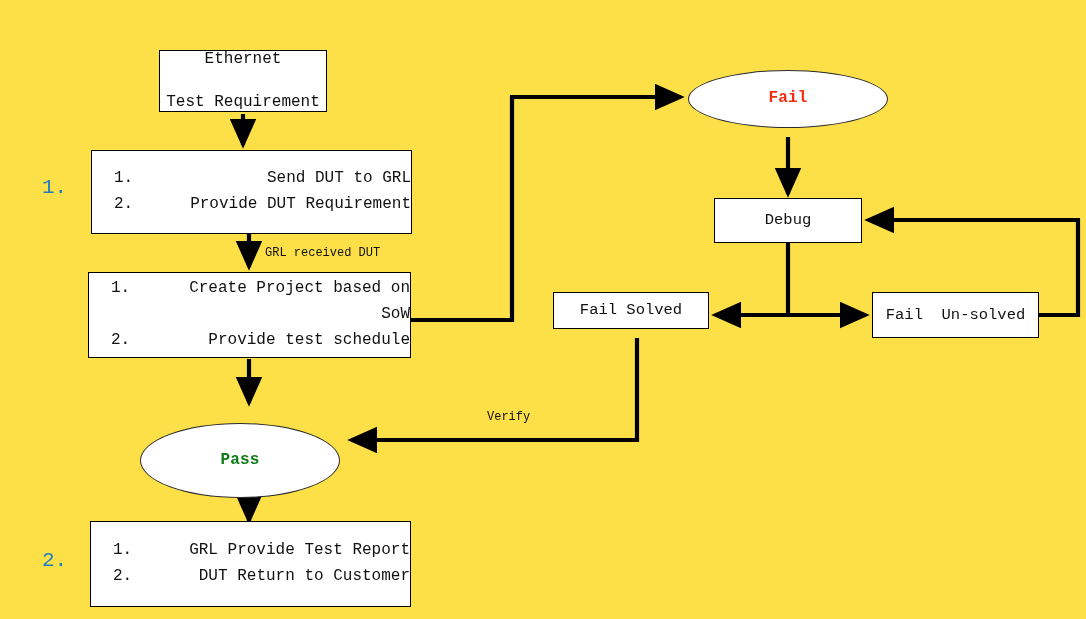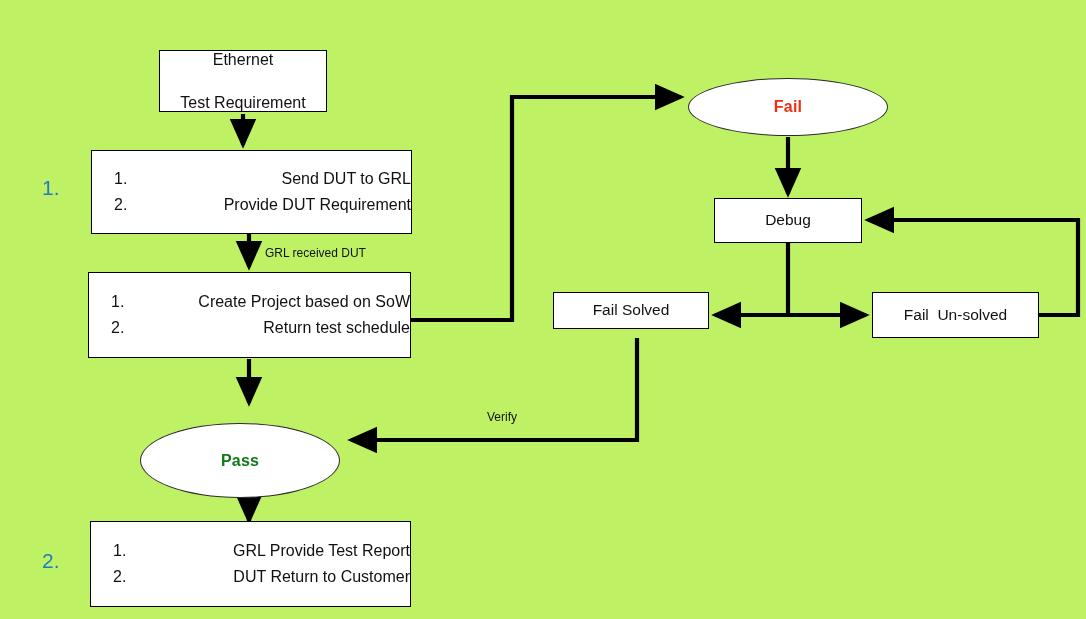"Ethernet" #canvas { background: #bef264 -> #fde047; font-family: none -> Liberation Mono, monospace }
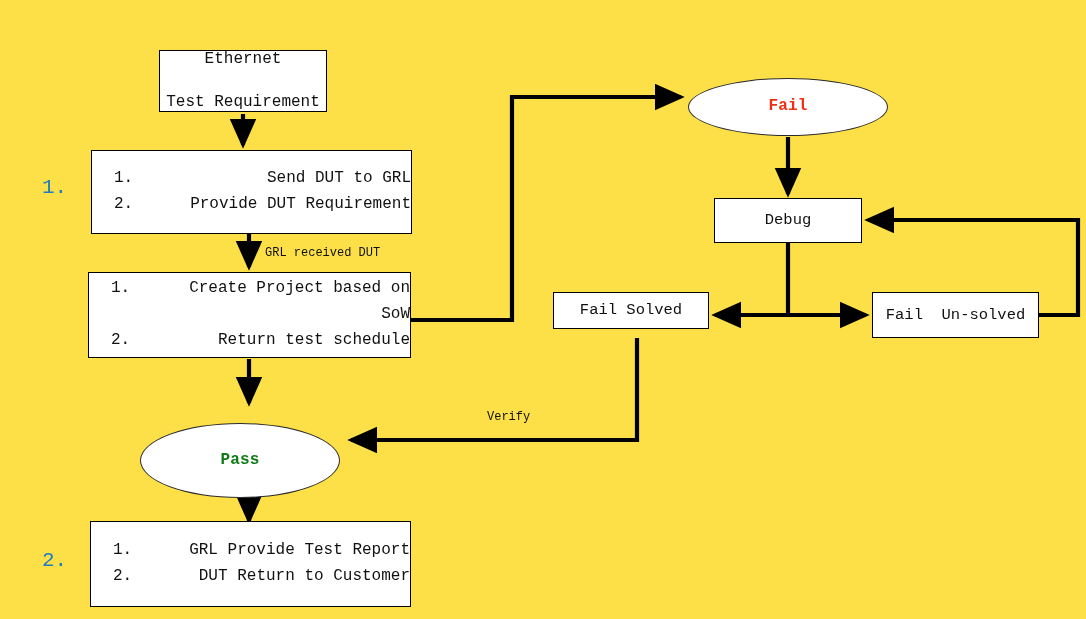"Fail" div.node { top: 78px -> 70px }
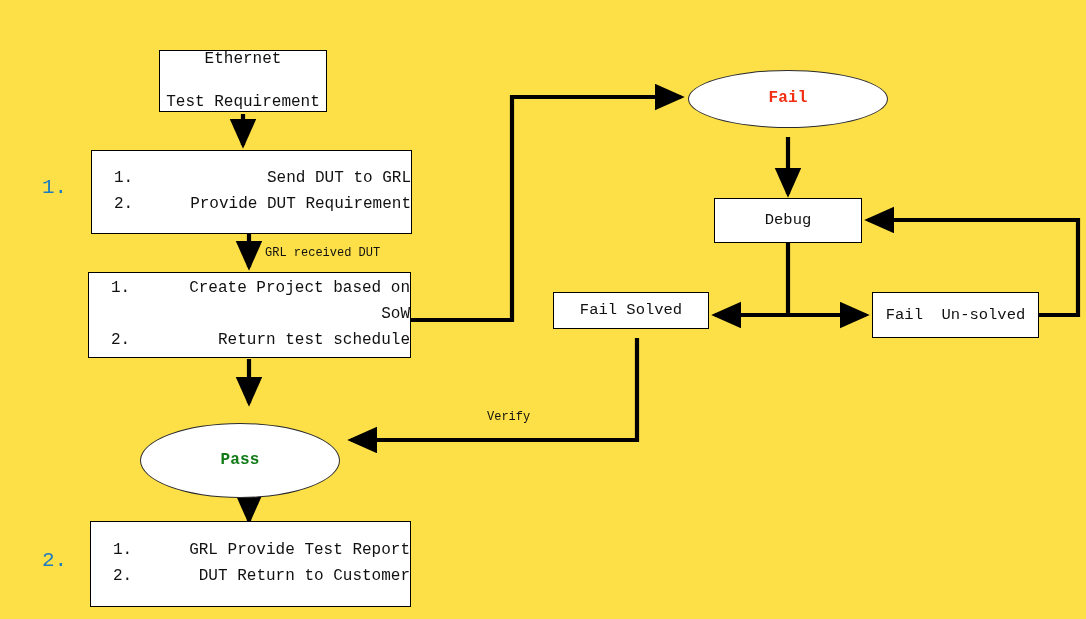"Return test schedule" span.list-txt { text: Return -> Provide }
